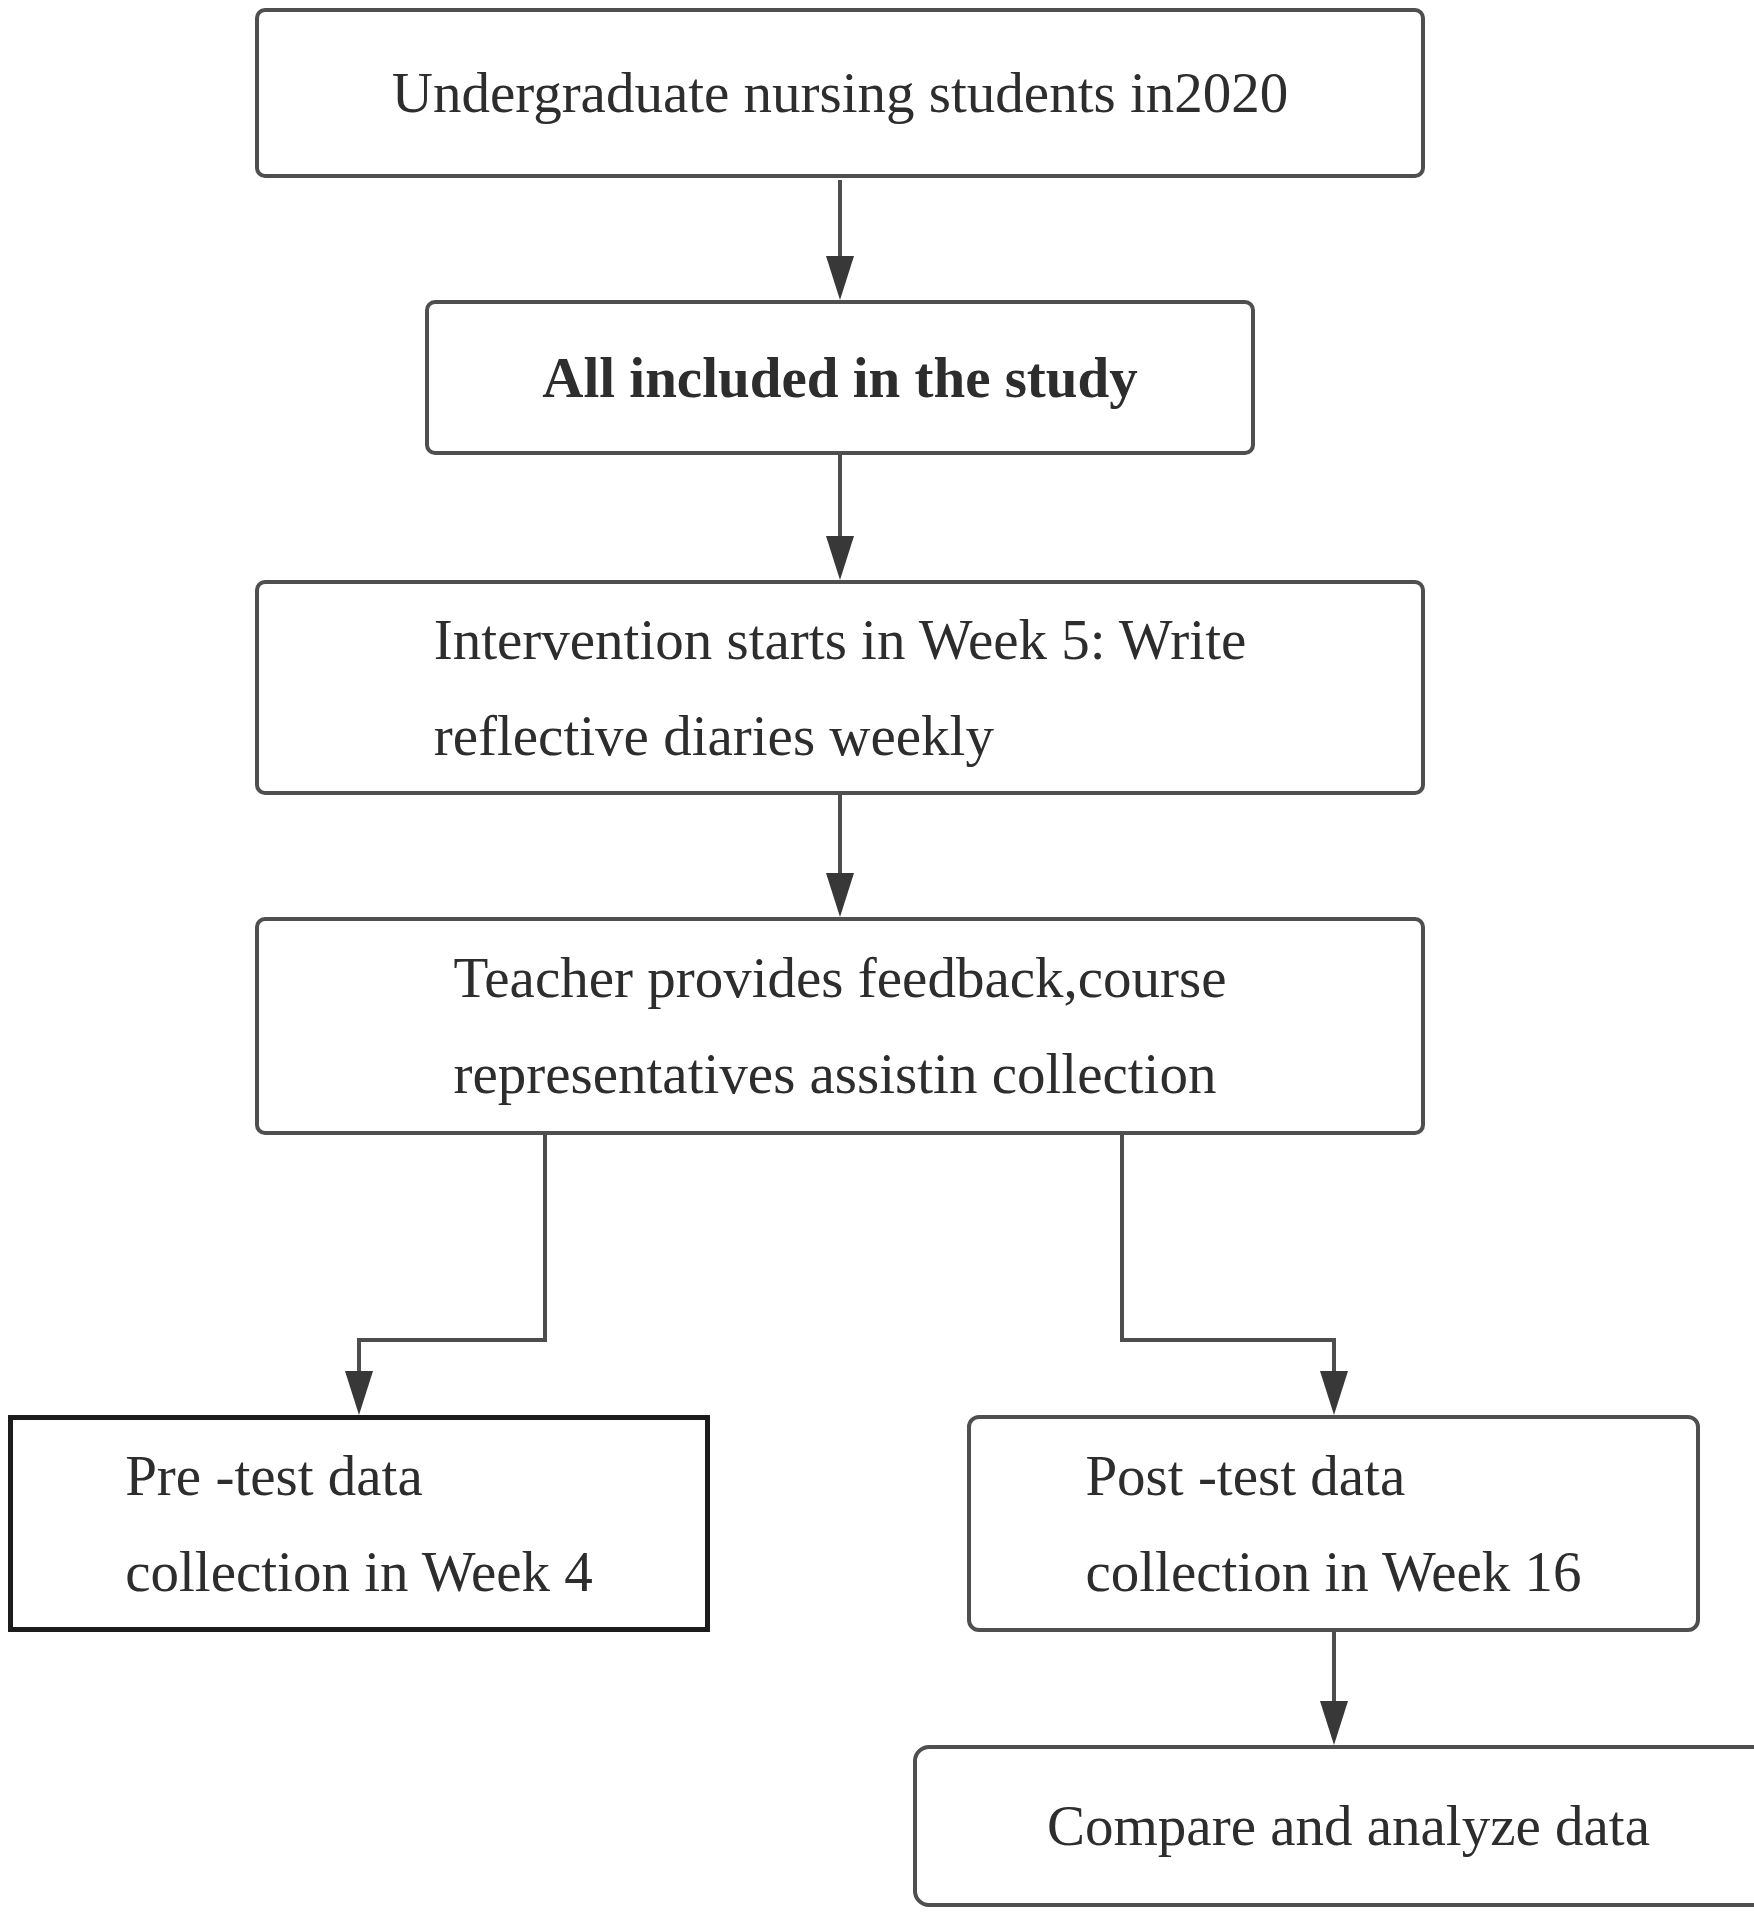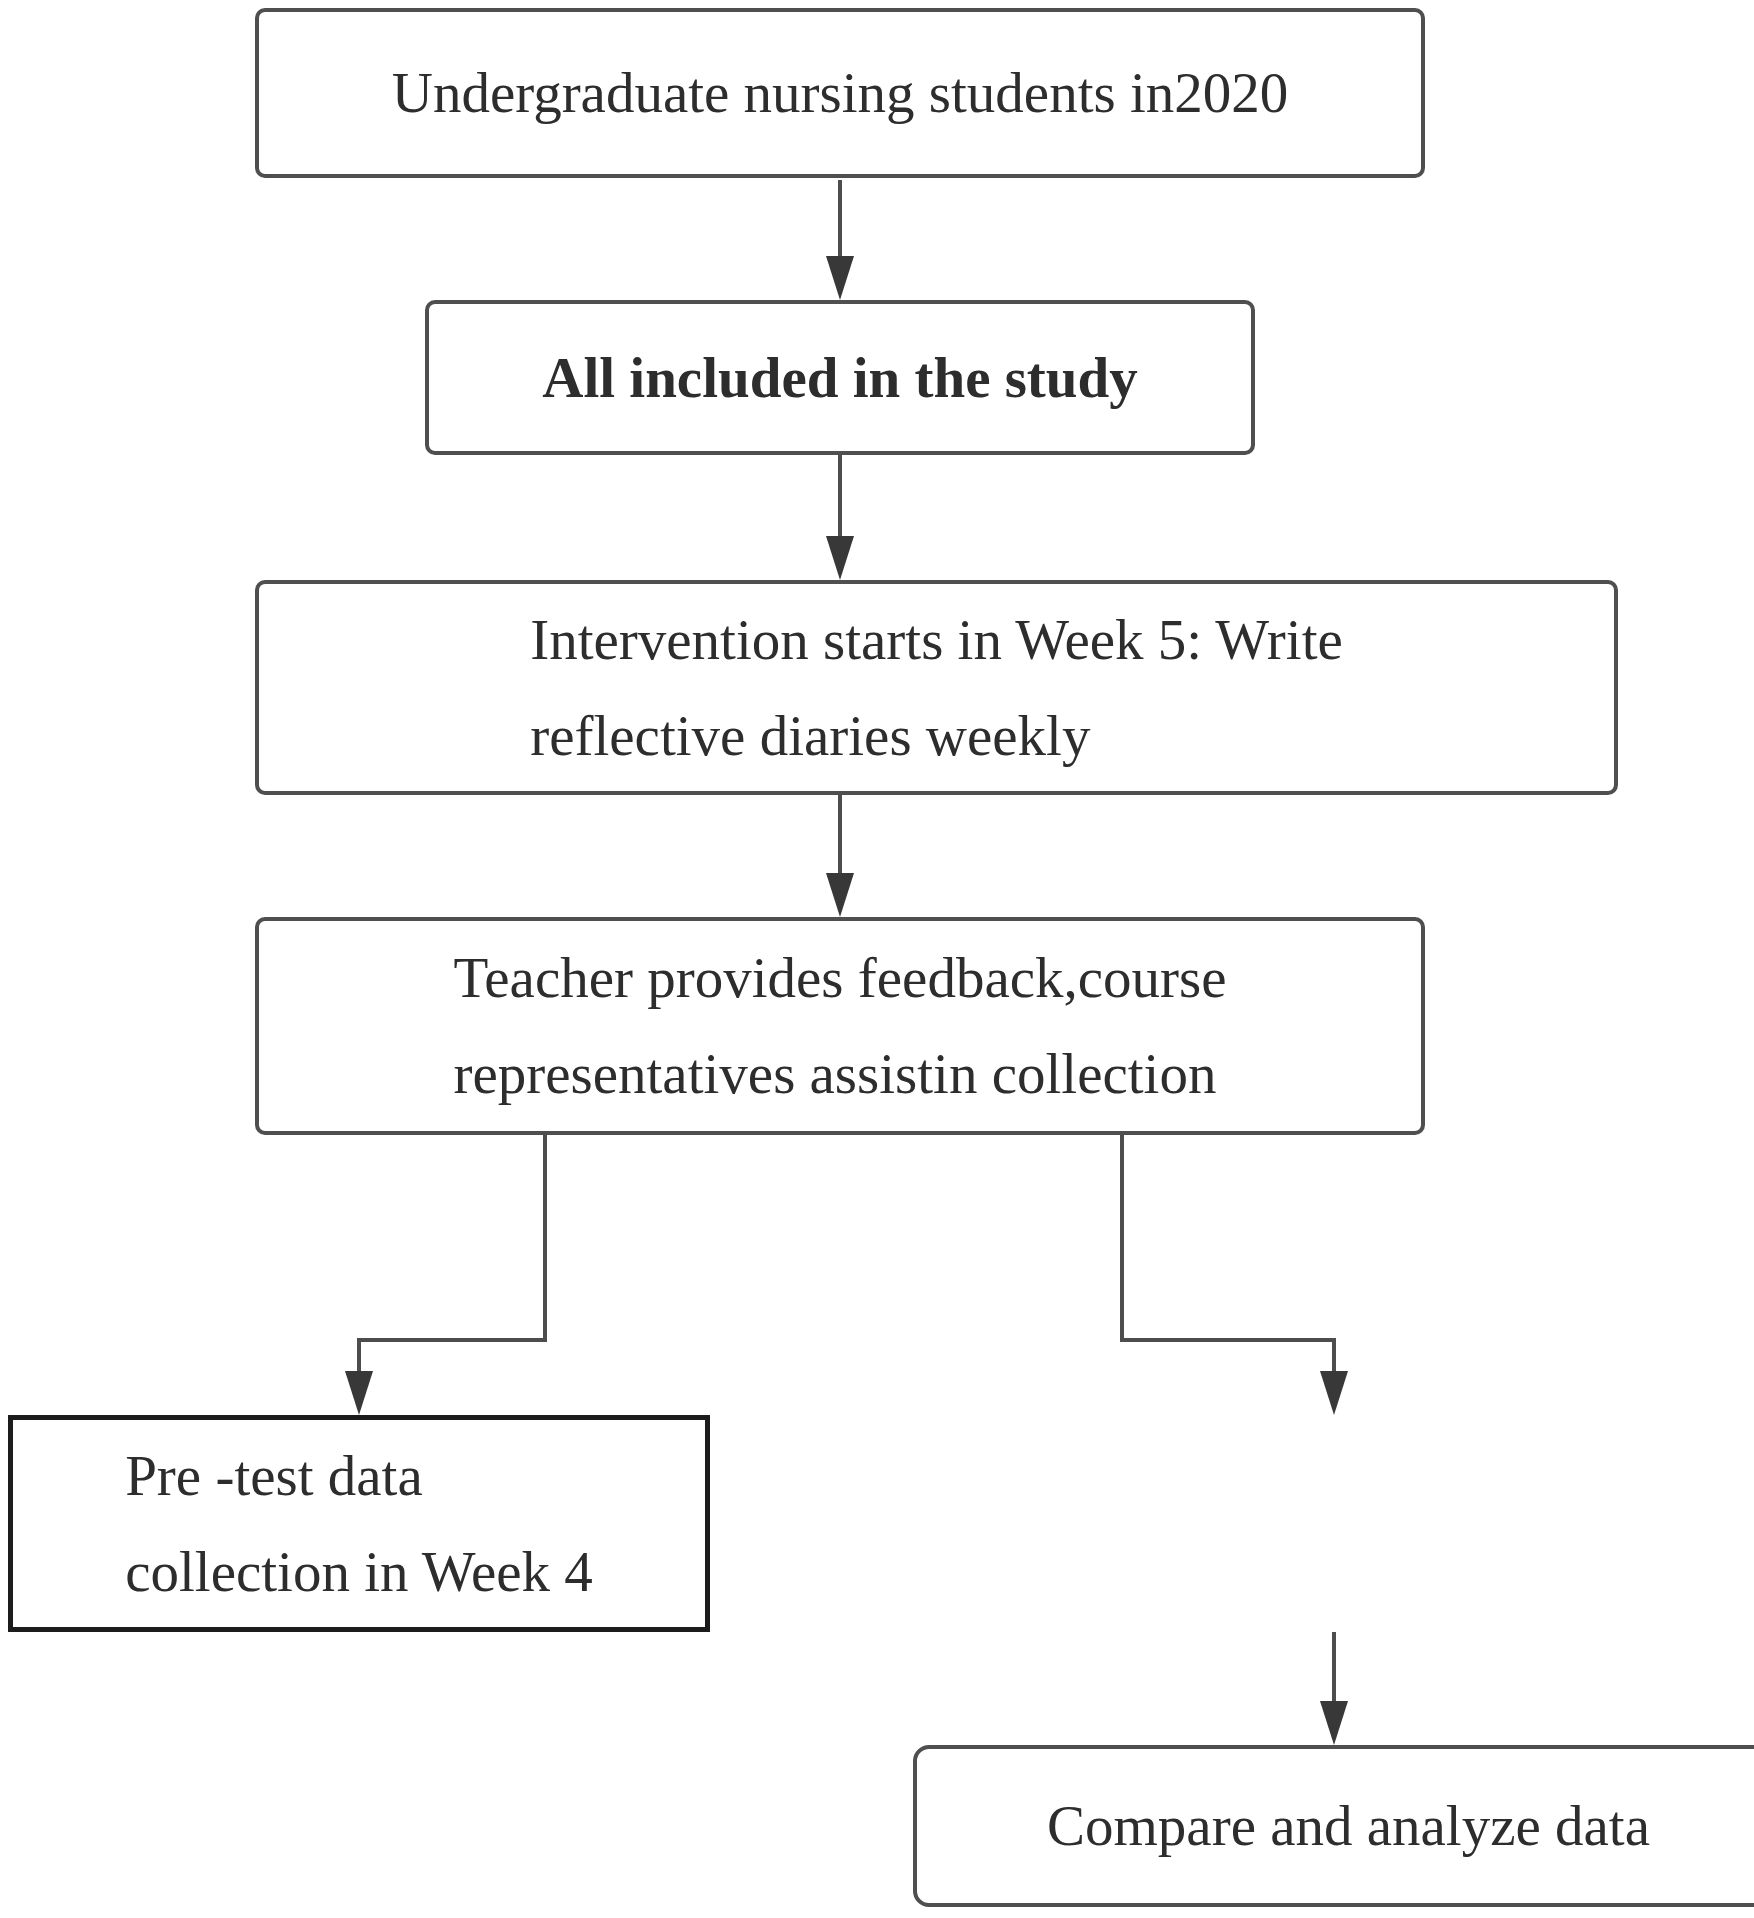"Intervention starts in Week 5:" .node-intervention { width: 1363px -> 1170px }
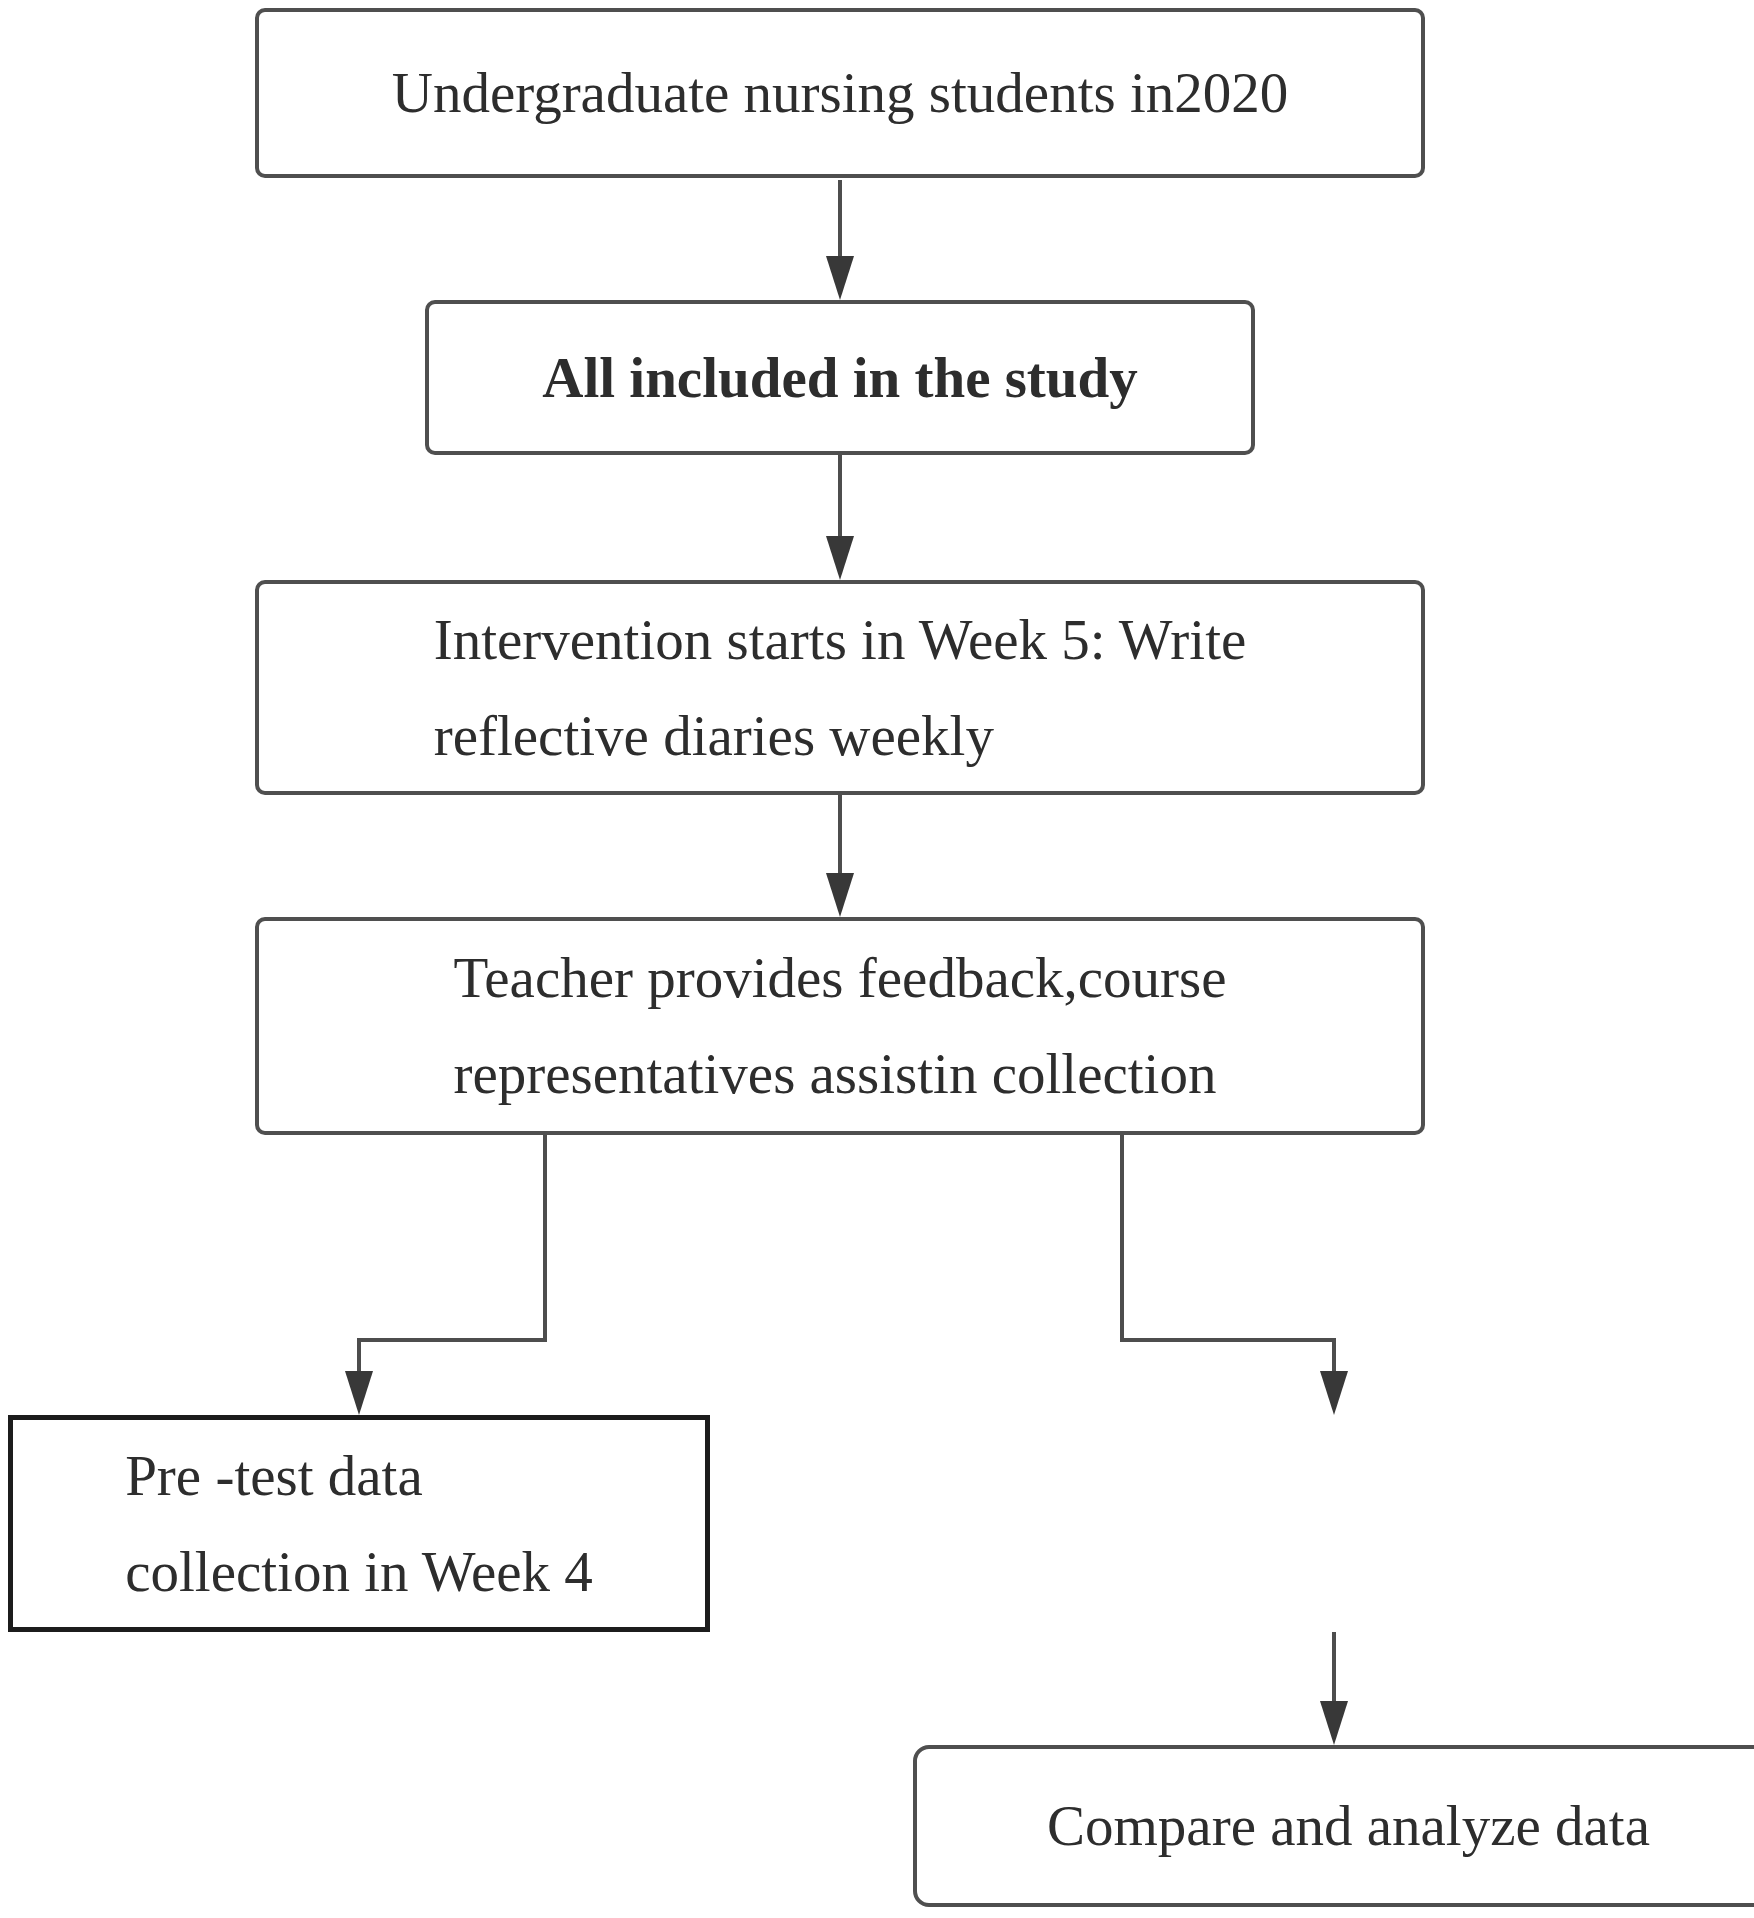"Post -test data" div.node { html: none -> <div> <span>Post -test data collection in Week 16</span> </div> }
